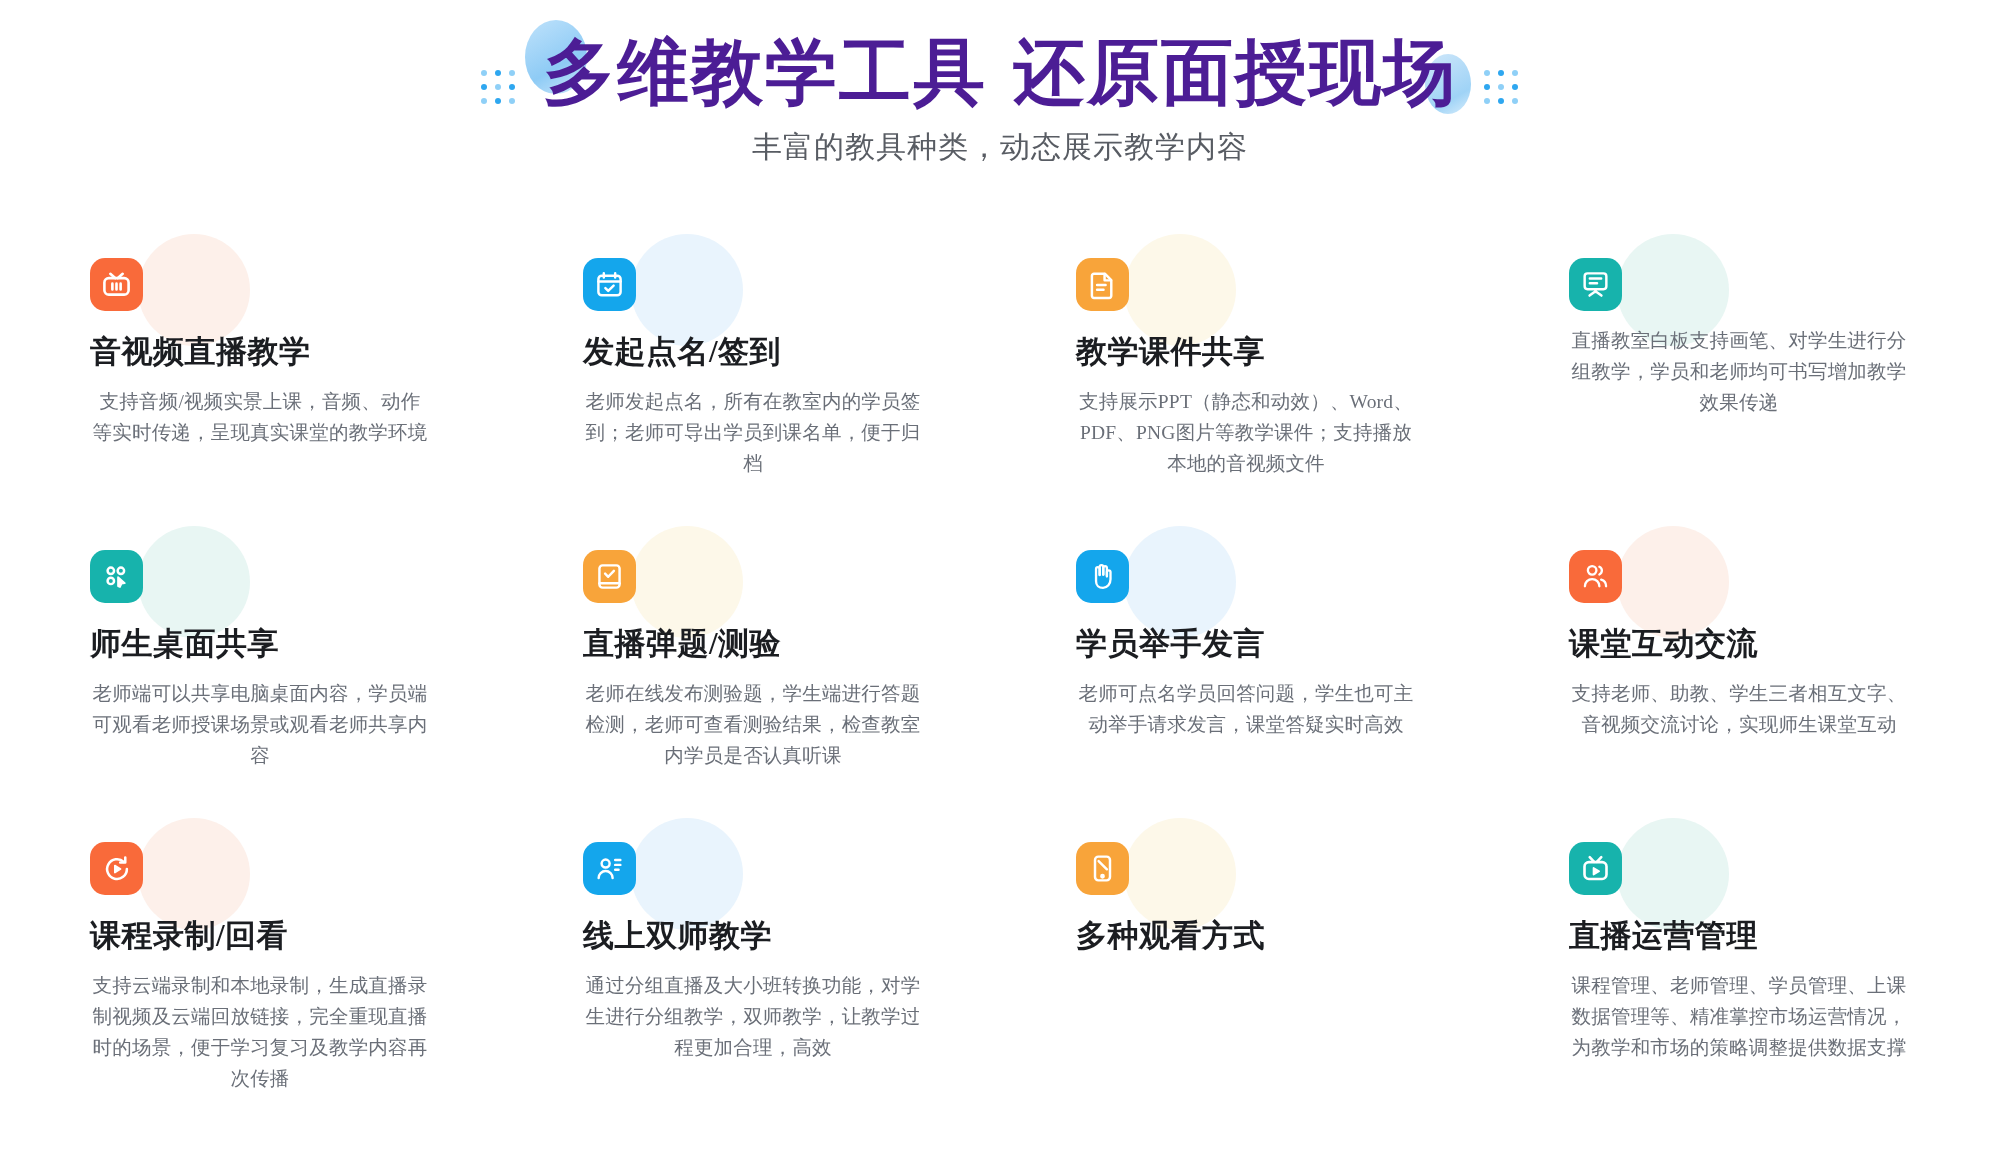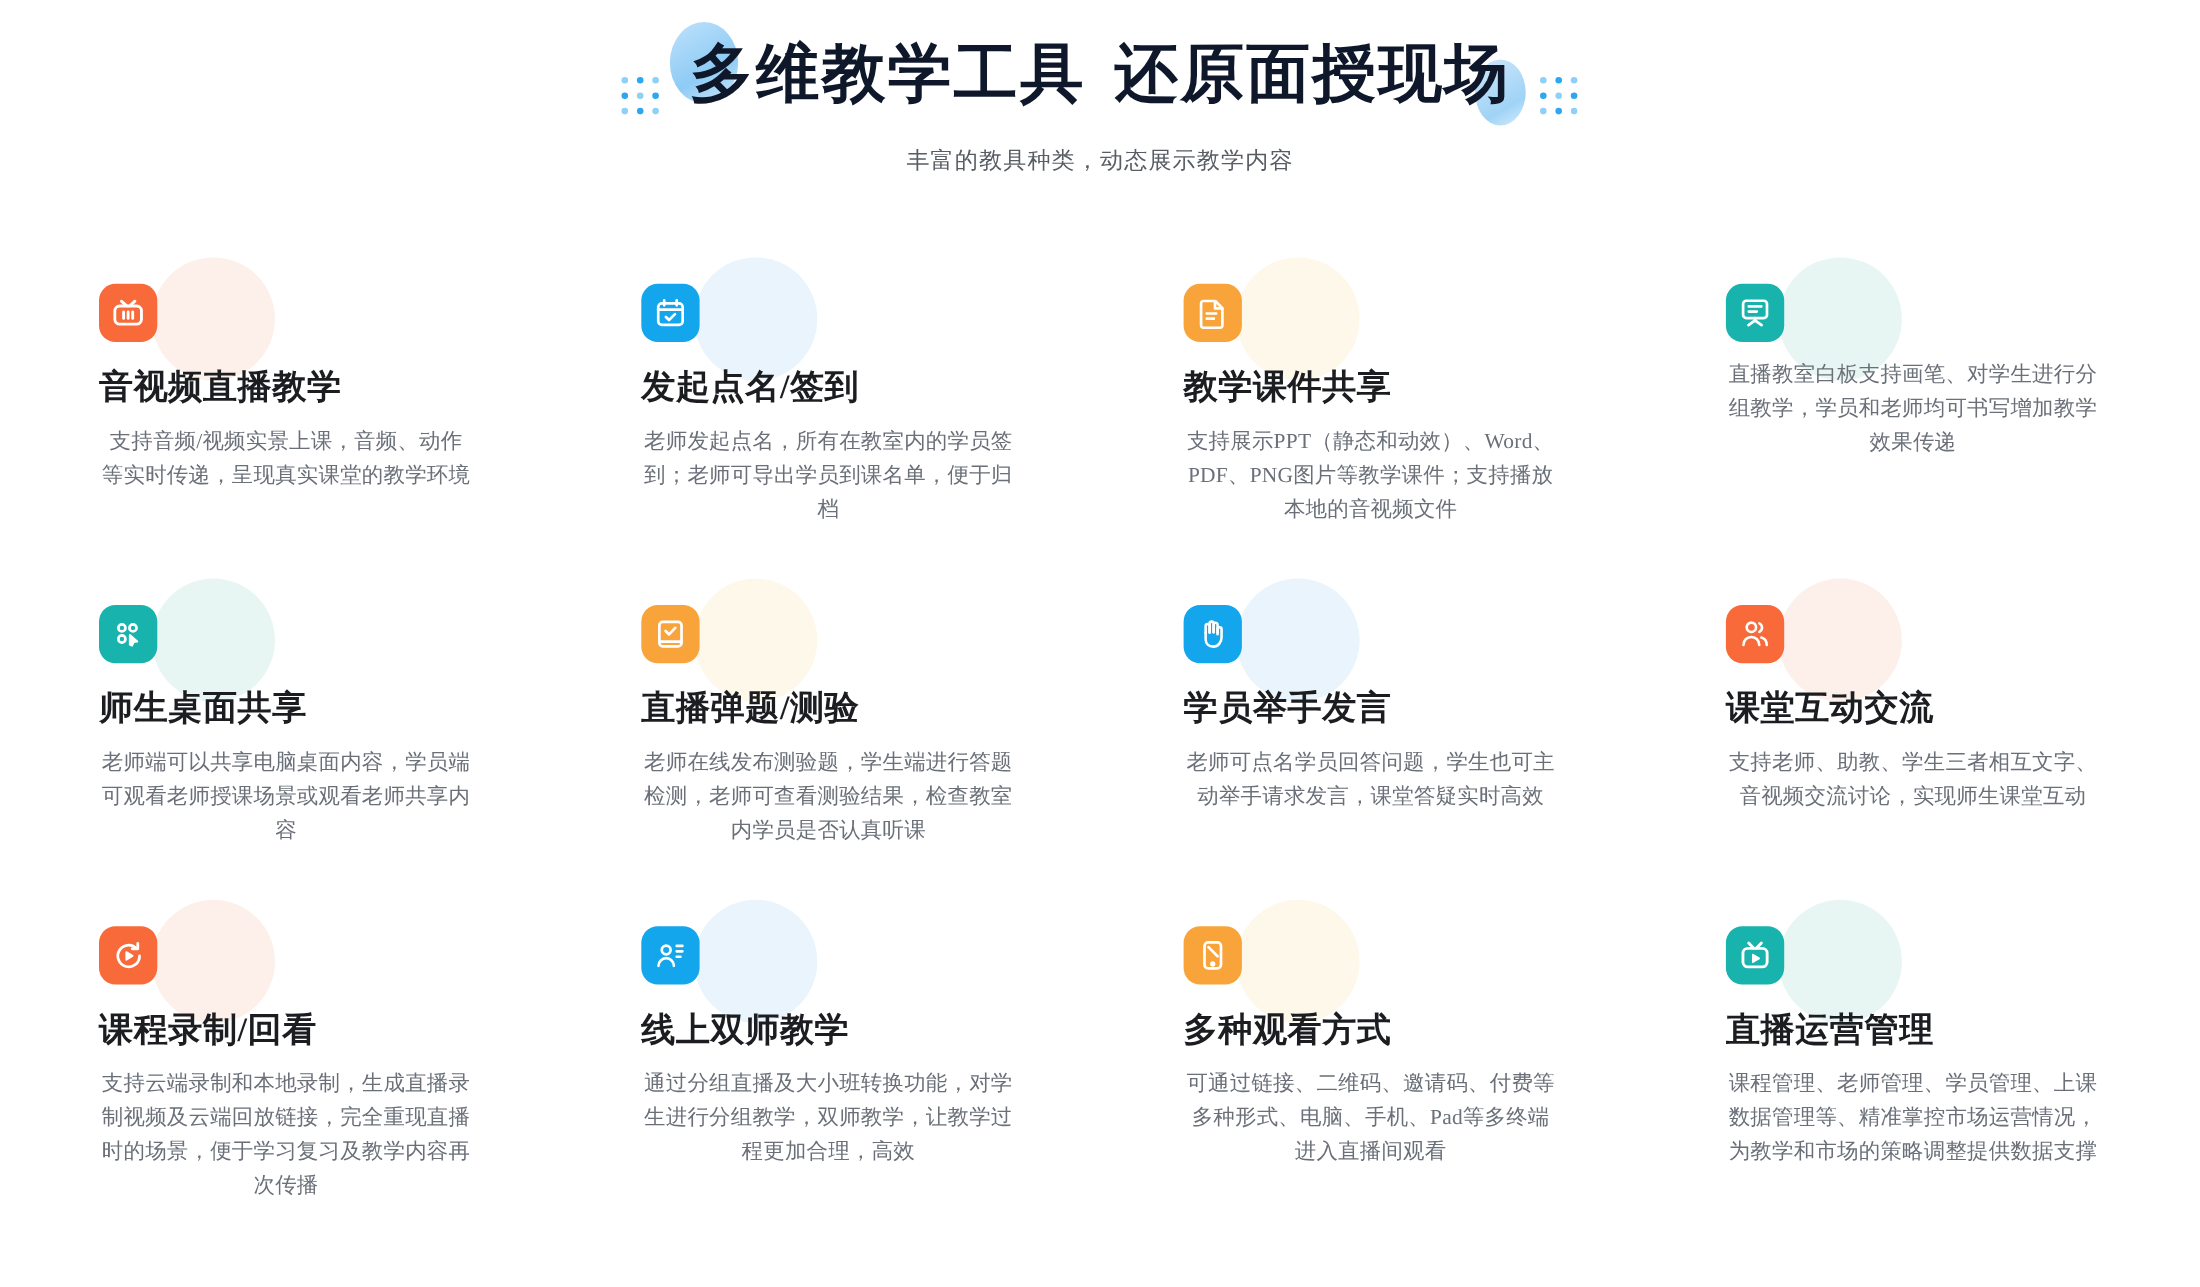"多维教学工具 还原面授现场" .title { color: #0f172a -> #4c1d95; font-family: Liberation Mono, monospace -> none; font-size: 58px -> 72px }
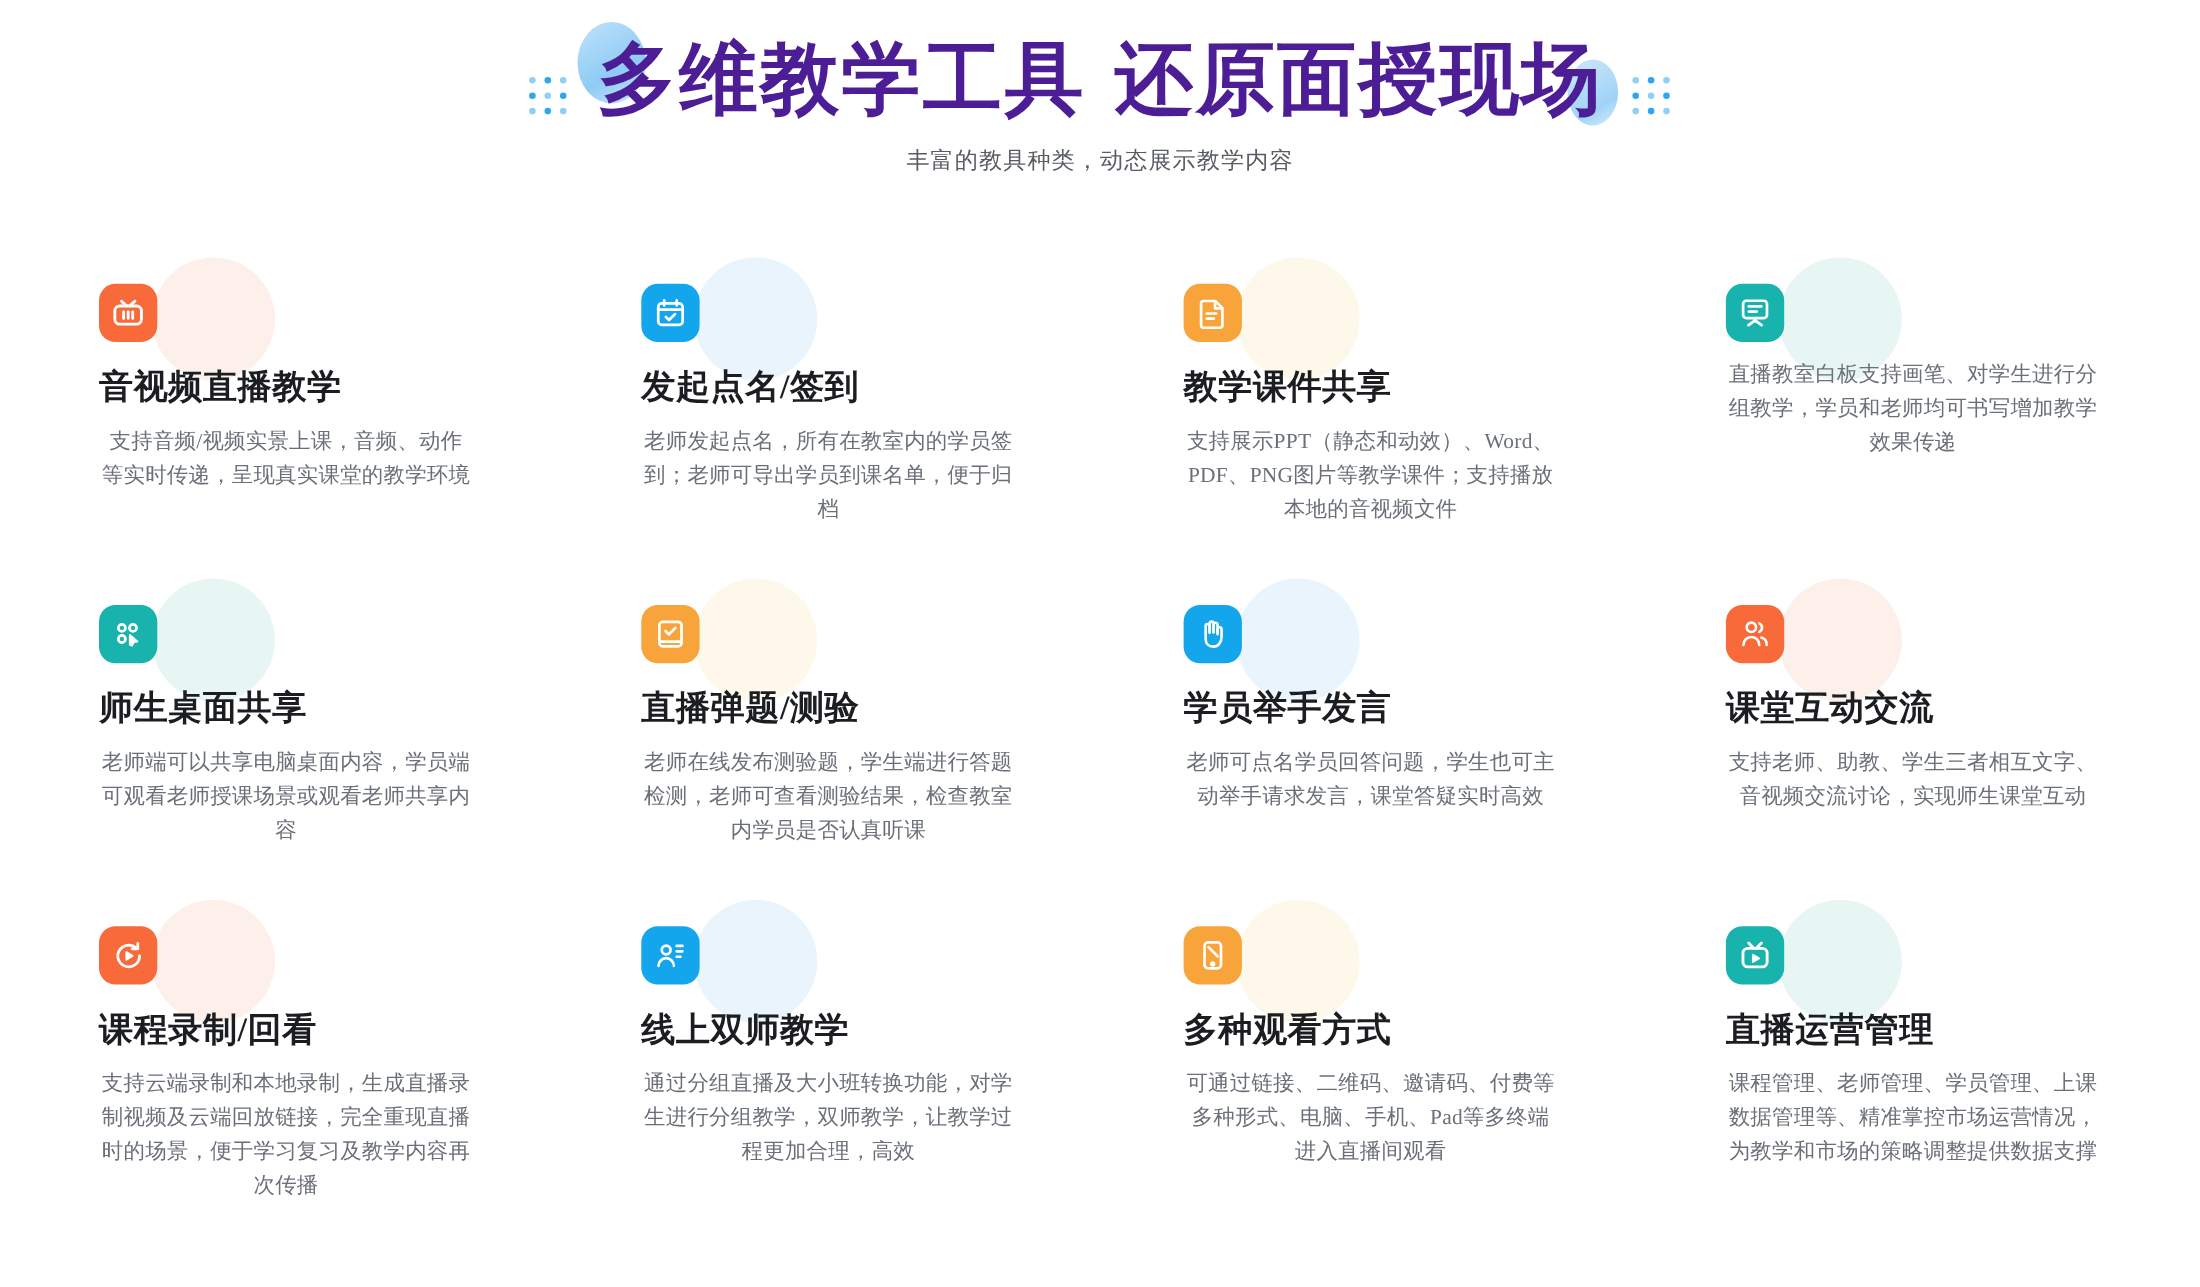"丰富的教具种类，动态展示教学内容" .subtitle { font-size: 21px -> 30px }
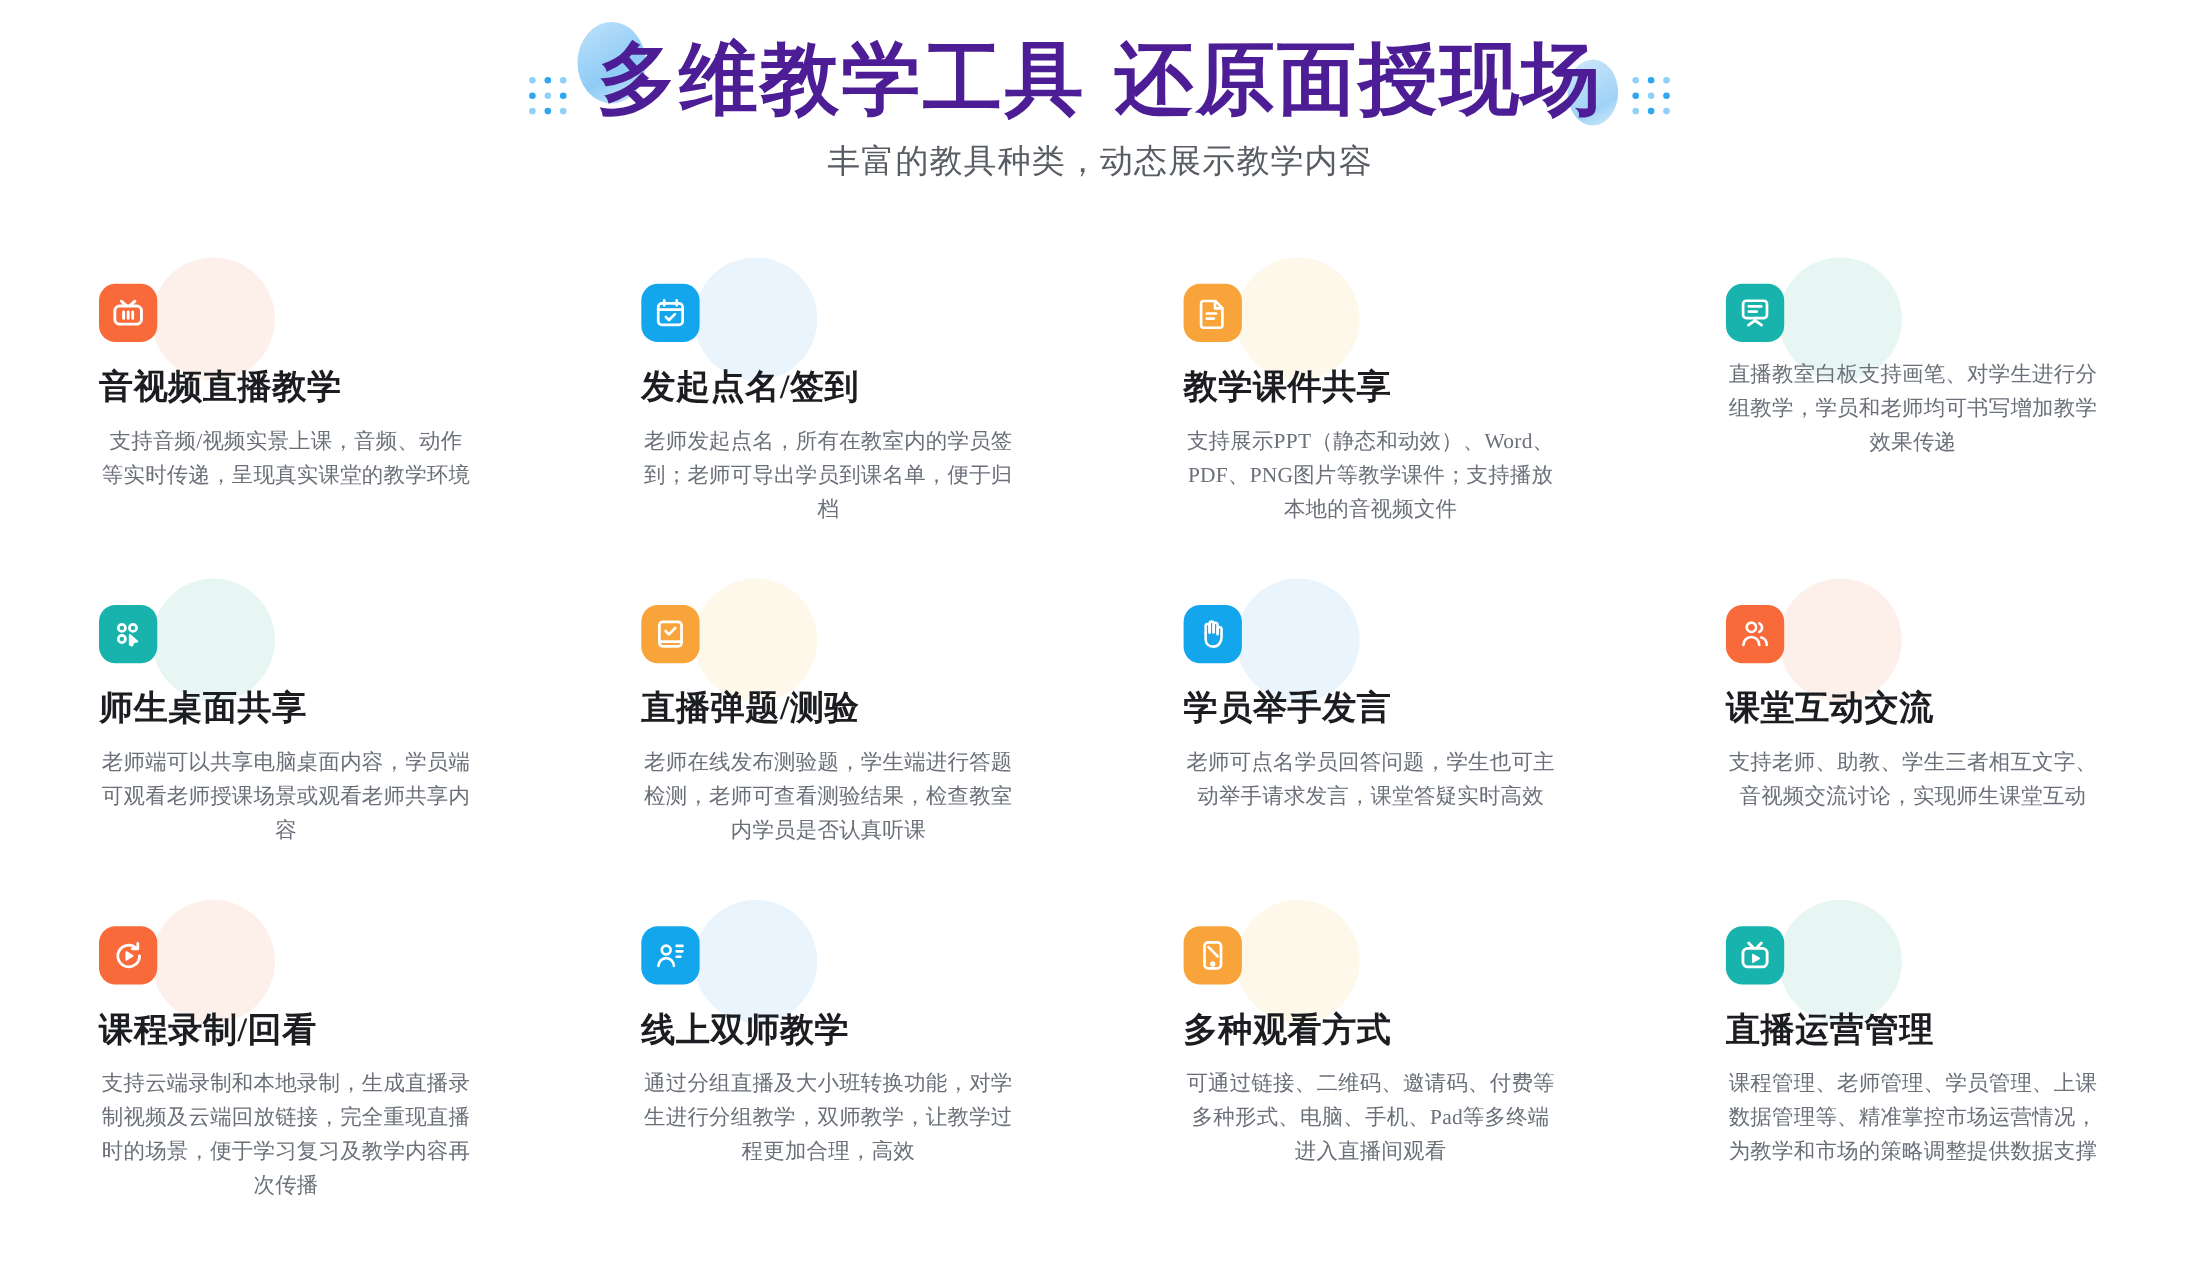"可通过链接、二维码、邀请码、付费等多种形式、电脑、手机、Pad等多终端进入直播间" div.card-desc { html: <div>可通过链接、二维码、邀请码、付费等多种形式、电脑、手机、Pad等多终端进入直播间观看</div> -> none }
